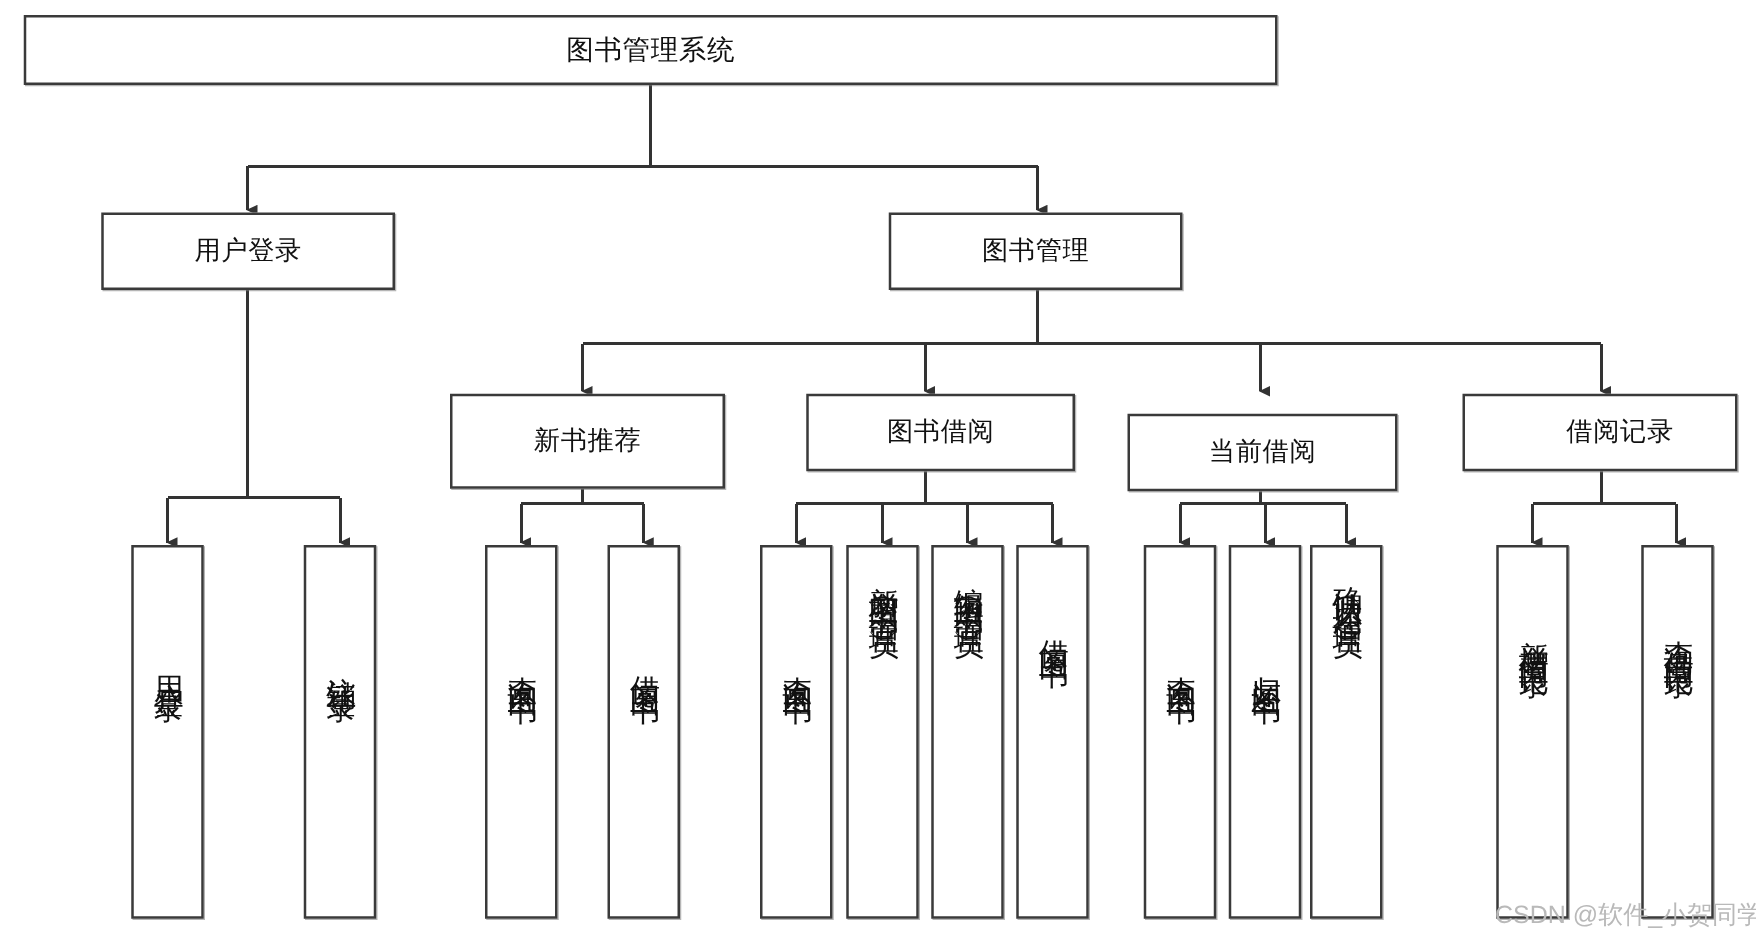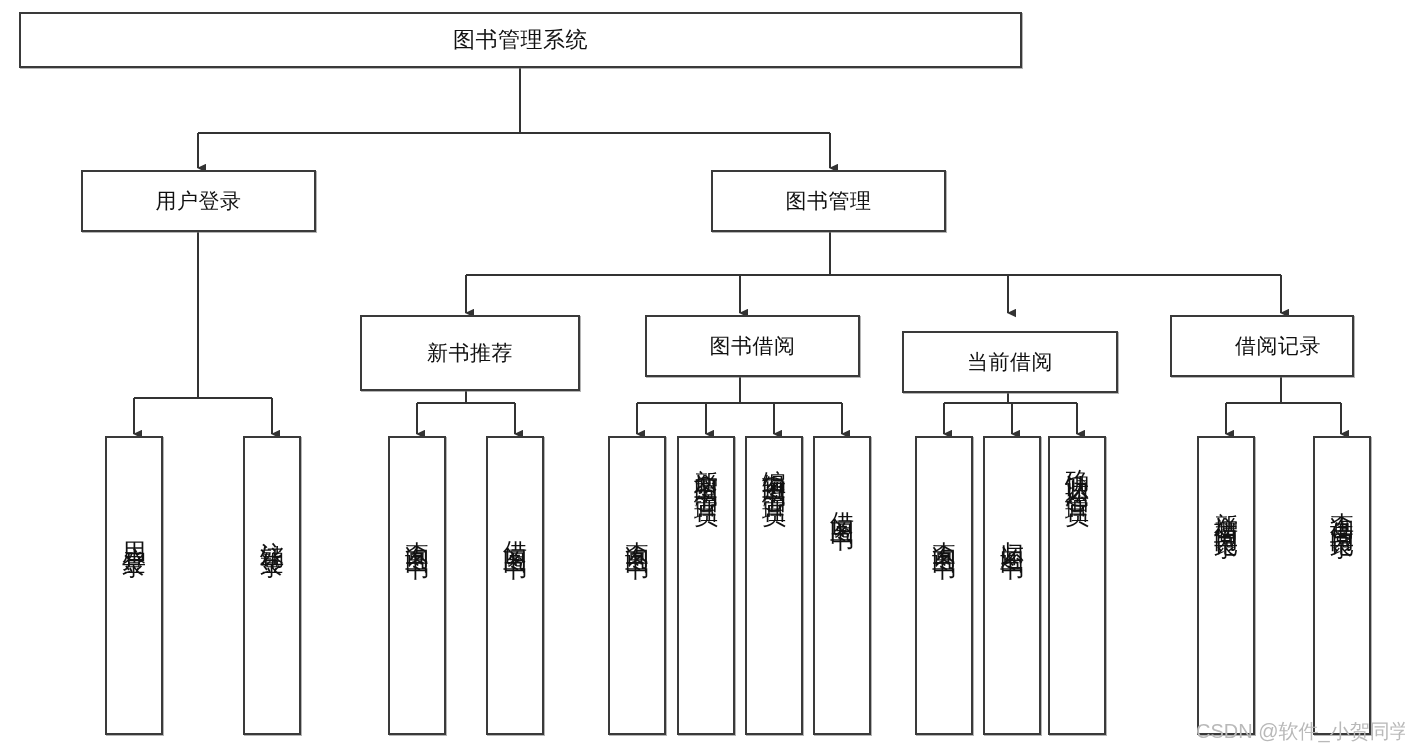"借阅记录" div.node-box { width: 184px -> 220px }
